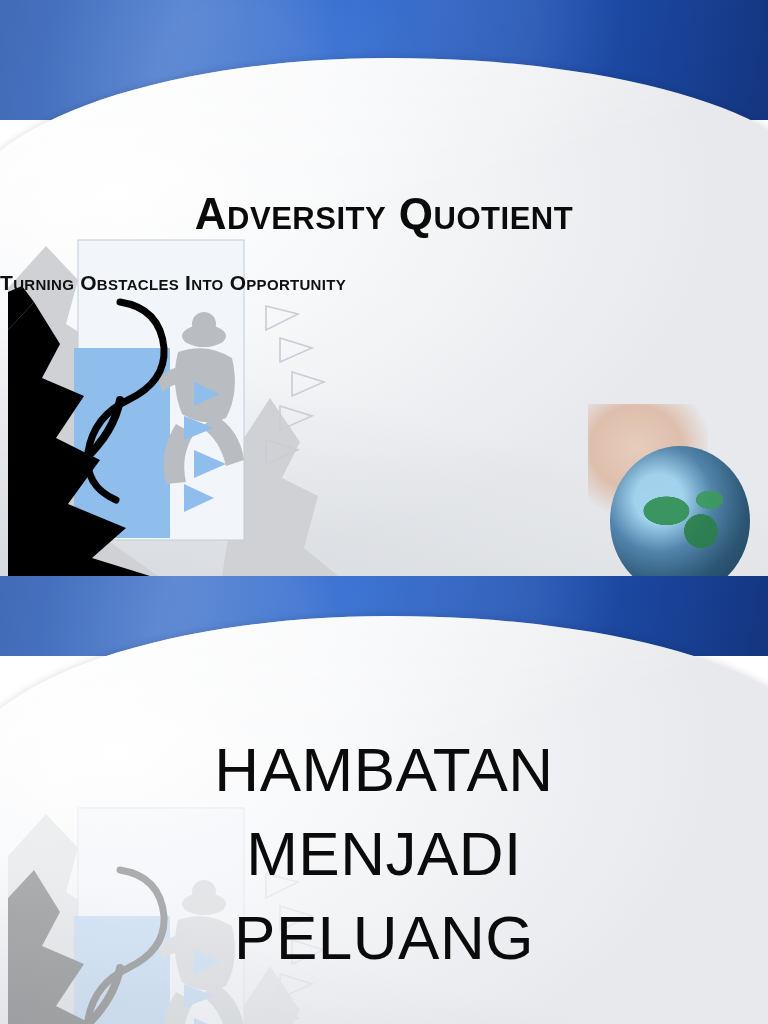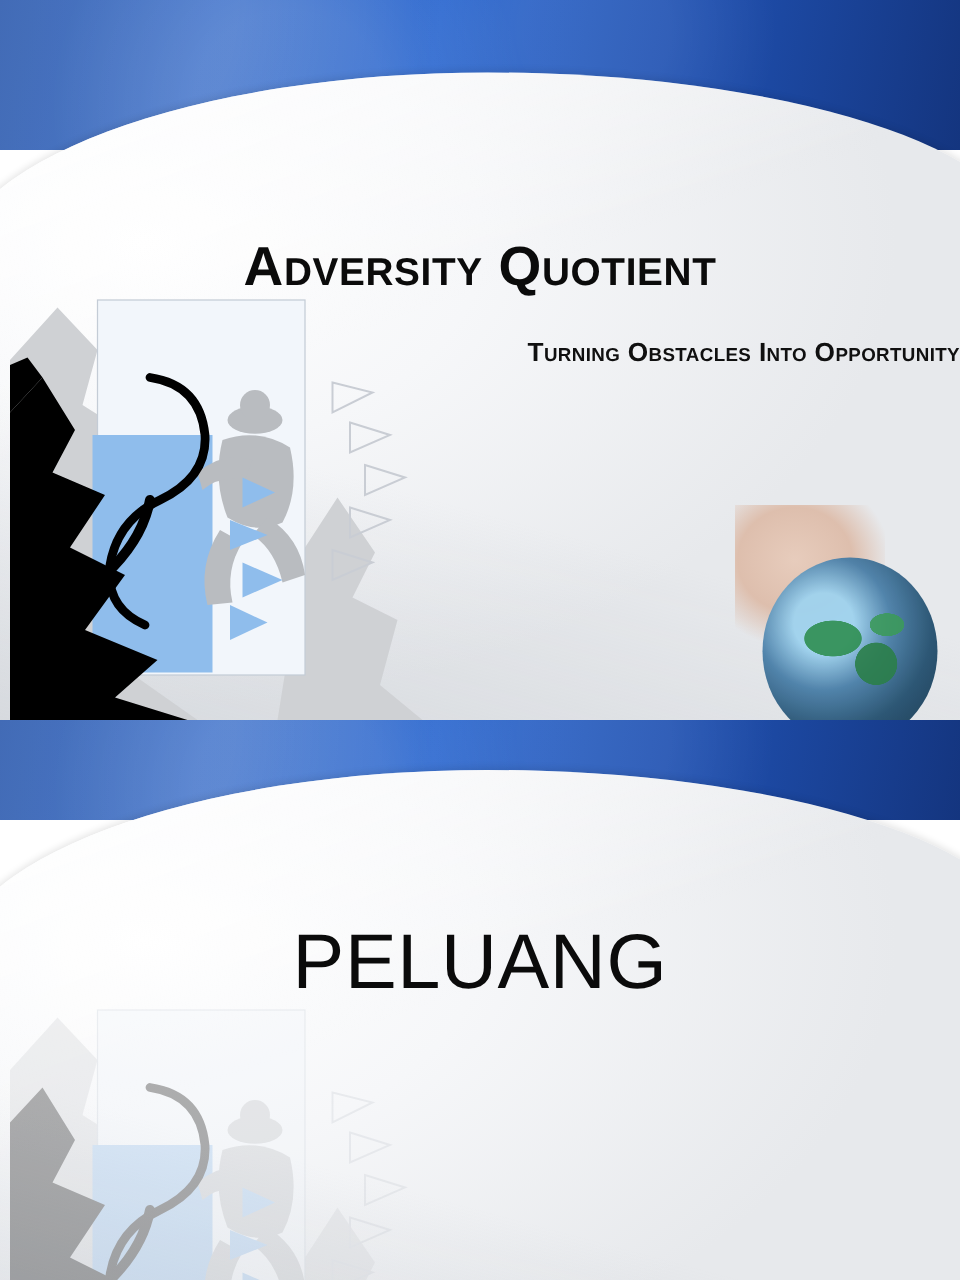"Turning Obstacles Into Opportunity" .subtitle { text-align: right -> left }
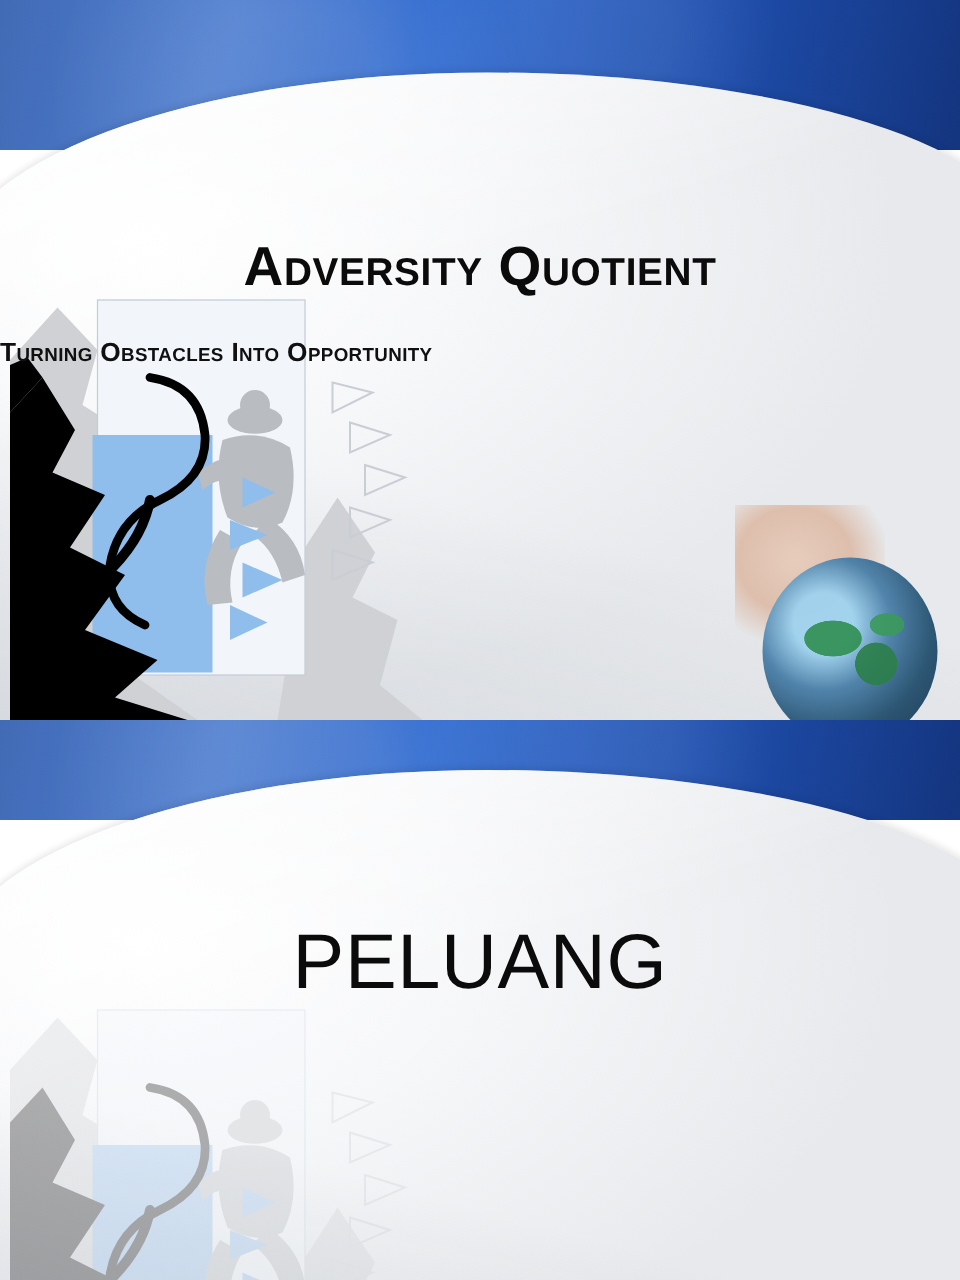"HAMBATAN" div { html: none -> <div>HAMBATAN</div> }
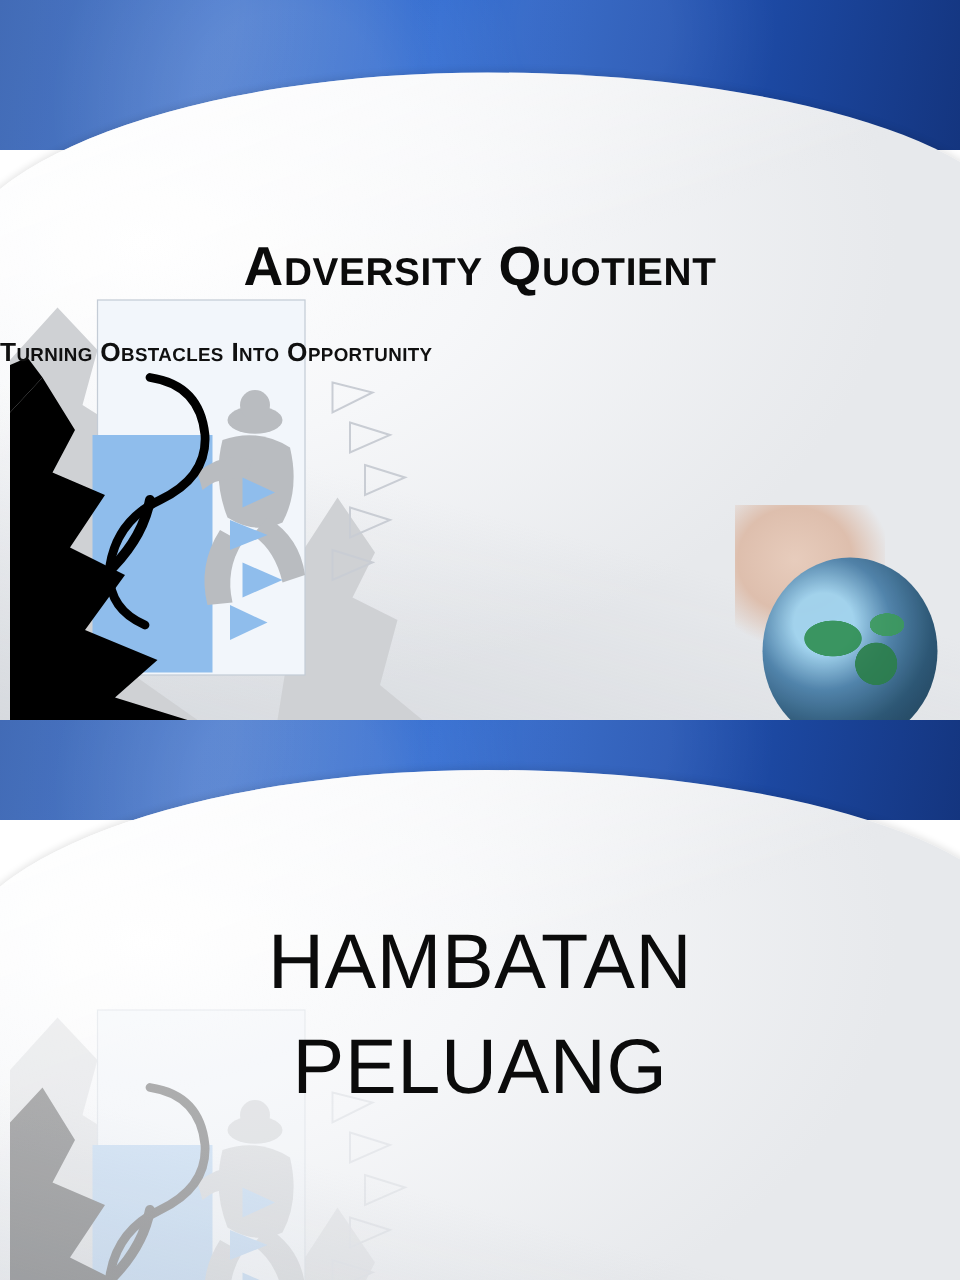"MENJADI" div { html: none -> <div>MENJADI</div> }
